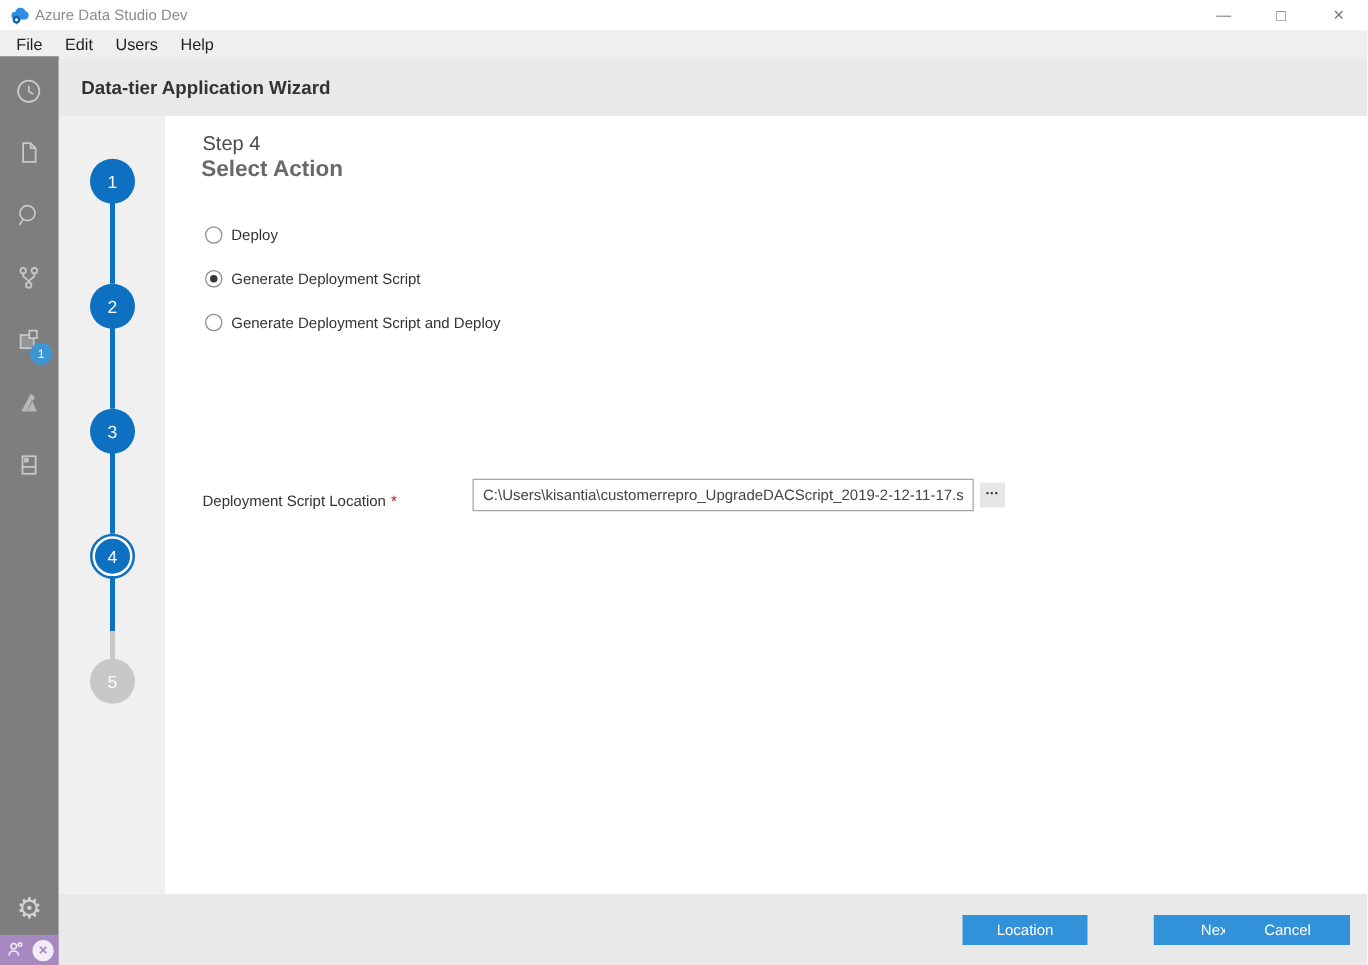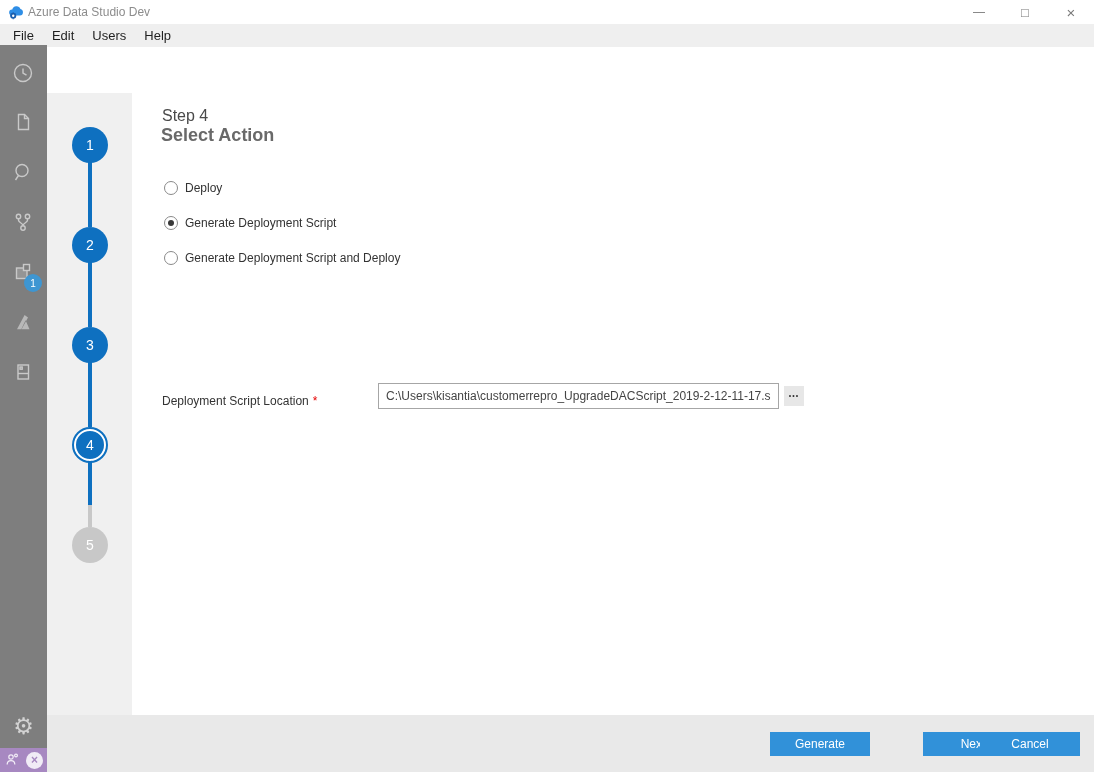"Data-tier Application Wizard" div.wizard-header { html: none -> <div> <span>Data-tier Application Wizard</span> </div> }
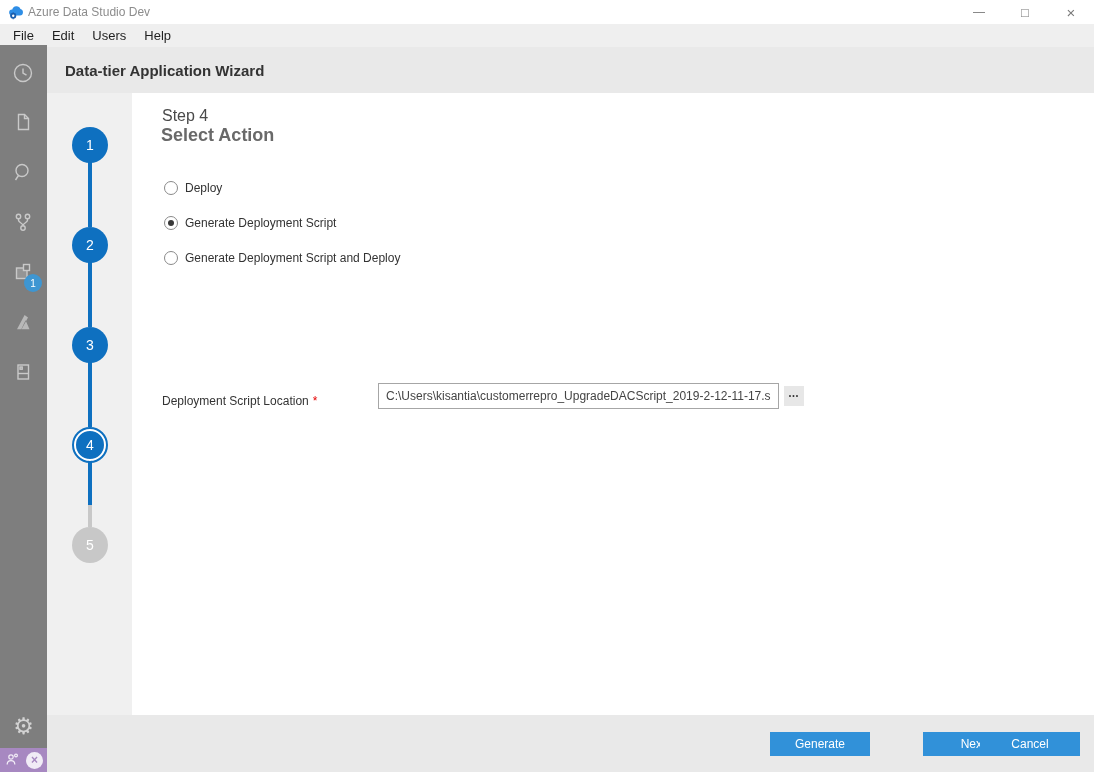"Generate" button.wizard-btn { text: Generate -> Location }
